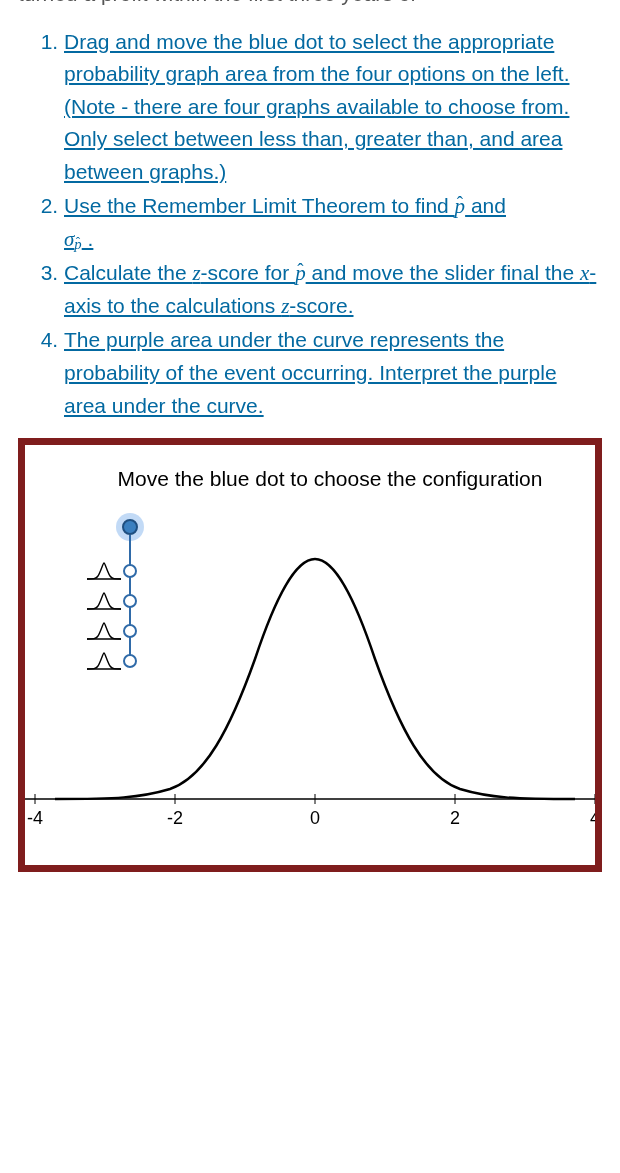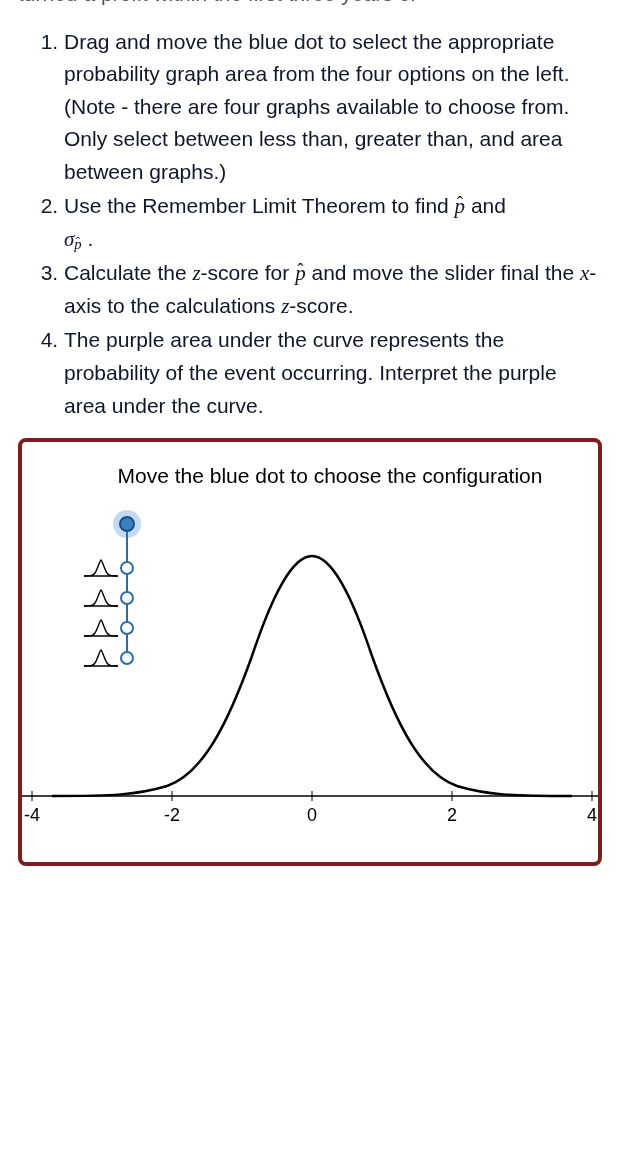"Drag and move the blue" ol.steps li { color: #0f172a -> #0369a1; text-decoration: none -> underline }
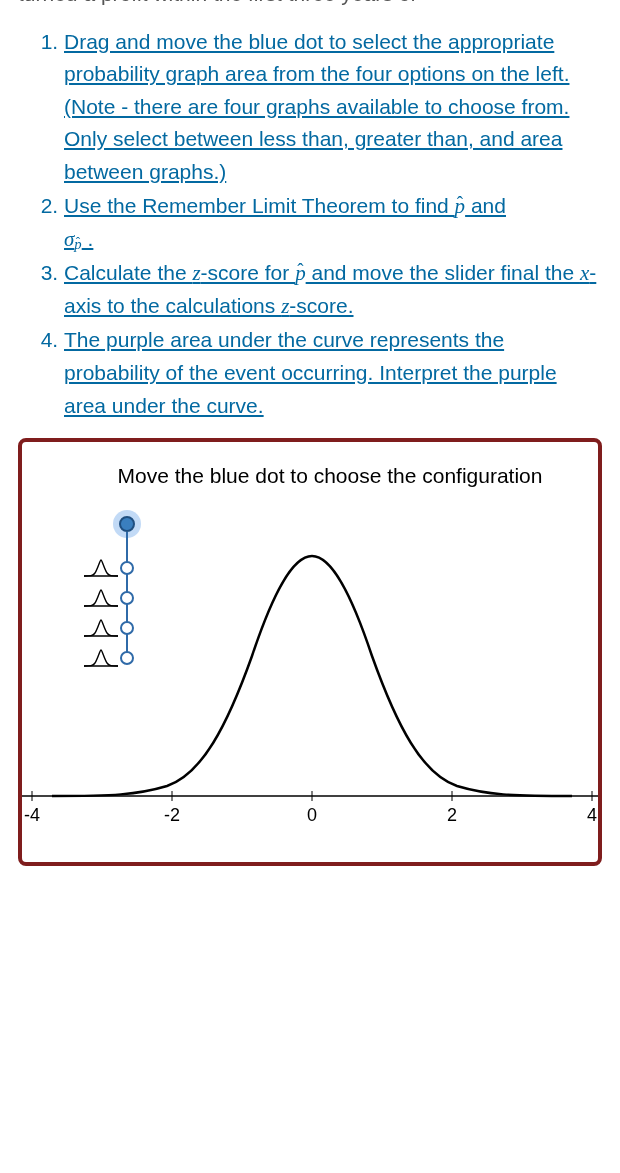"Move the blue dot to" .widget { border: 4px solid #7f1d1d -> 7px solid #7f1d1d; border-radius: 8px -> 0 }
